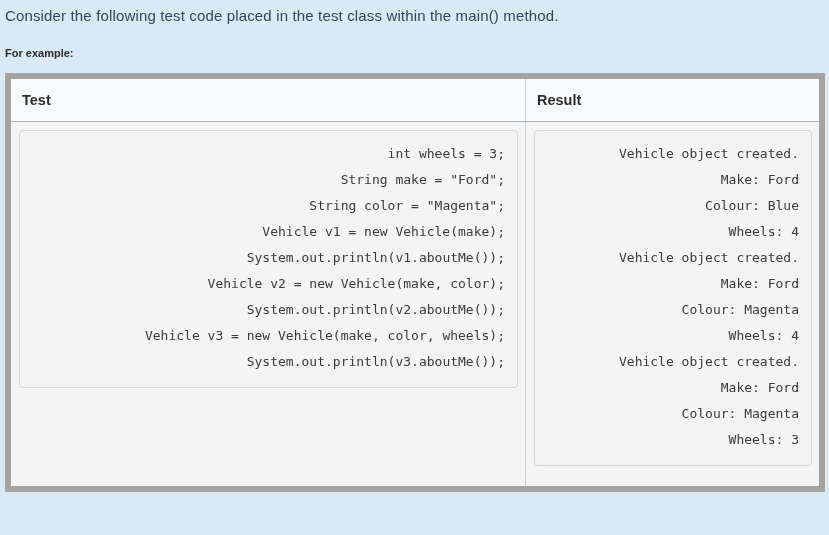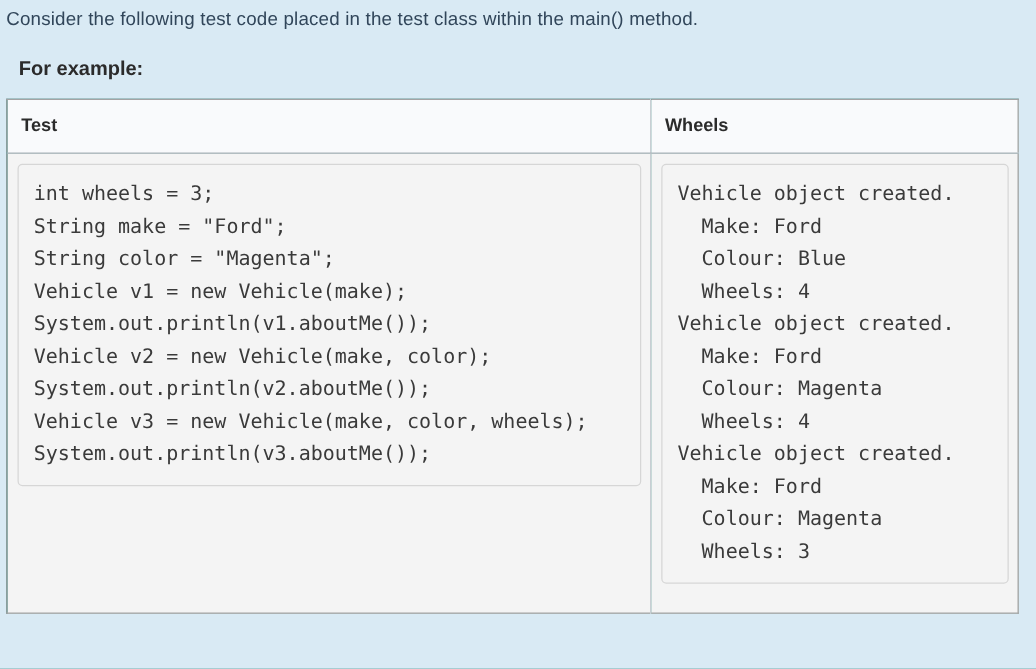"For example:" .for-example { font-size: 16px -> 11px; margin-left: 10px -> none }
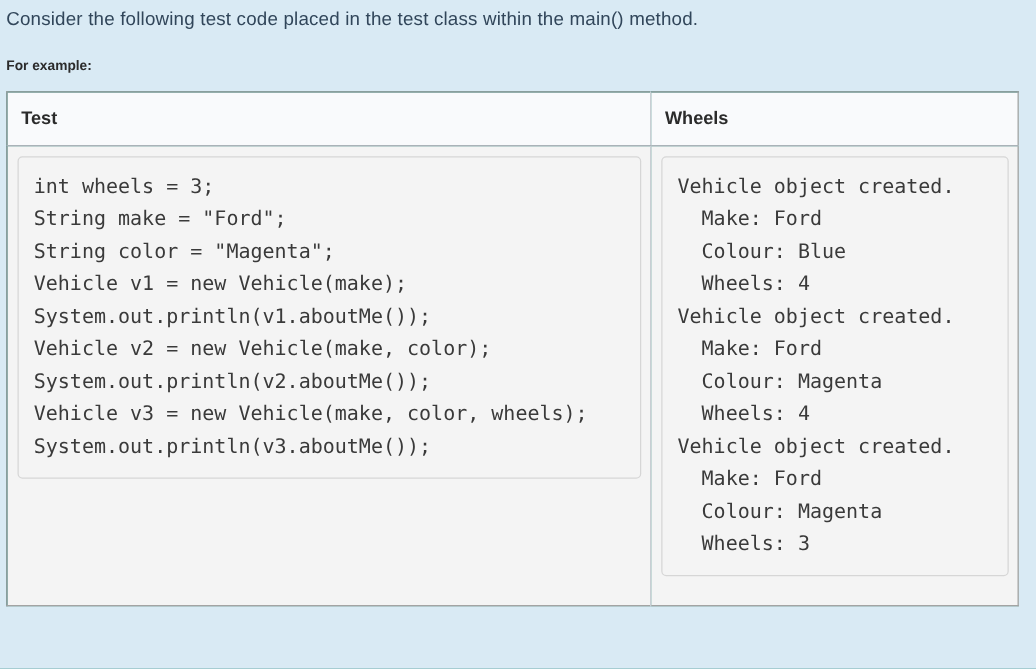"Test" .example-table { background: #0f766e -> #c4b5fd; border: 1px solid #a3a3a3 -> 6px solid #a3a3a3 }
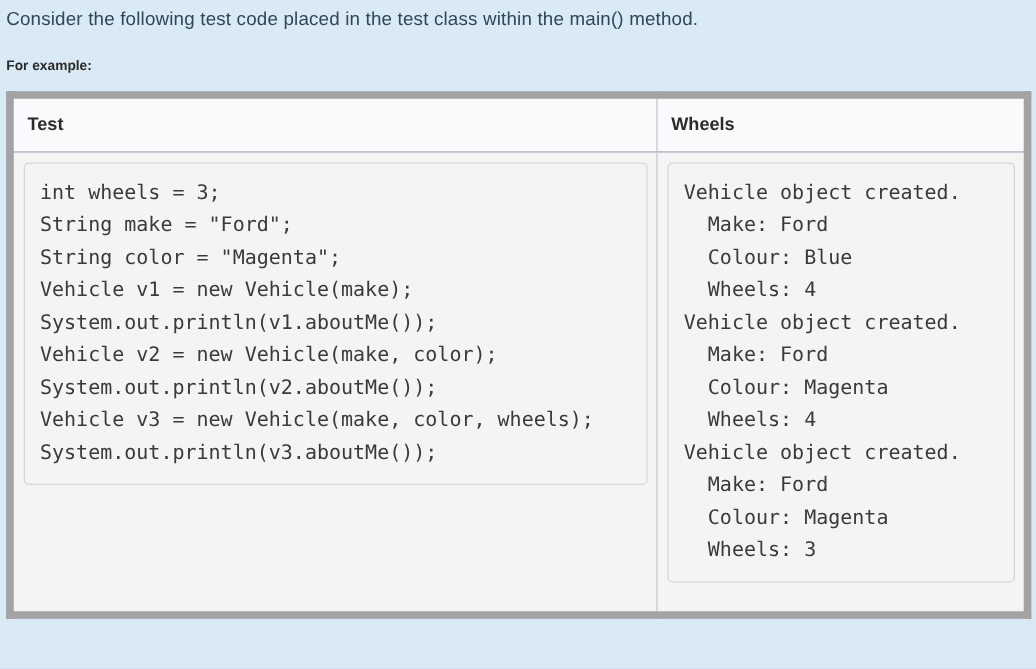"Wheels" th.col-result { text: Wheels -> Result }
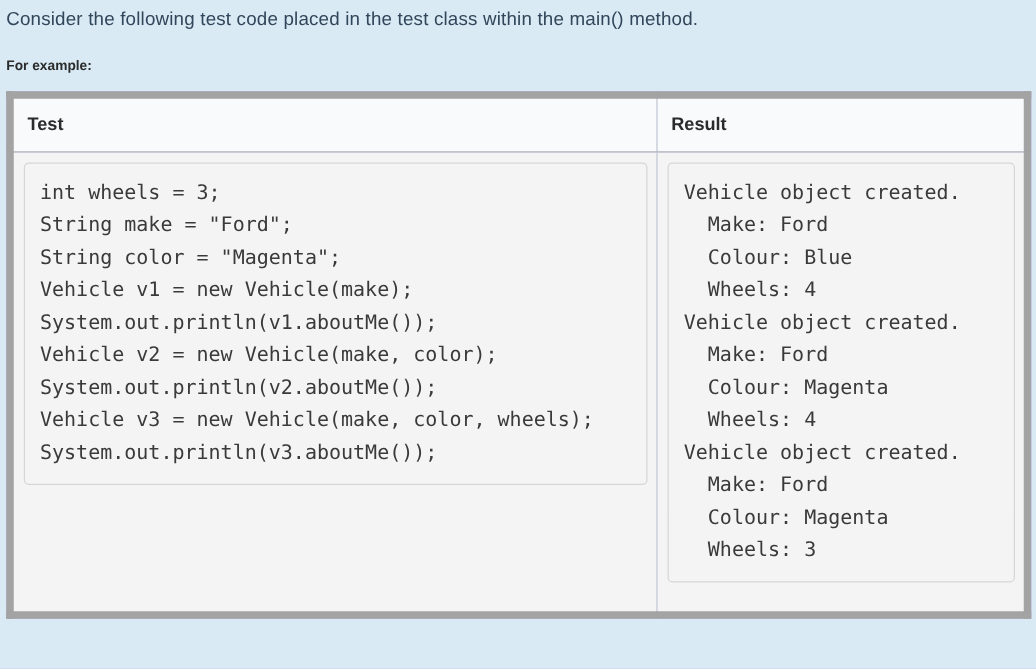"int wheels = 3;" .code-box { font-size: 16px -> 13px; text-align: none -> right }
